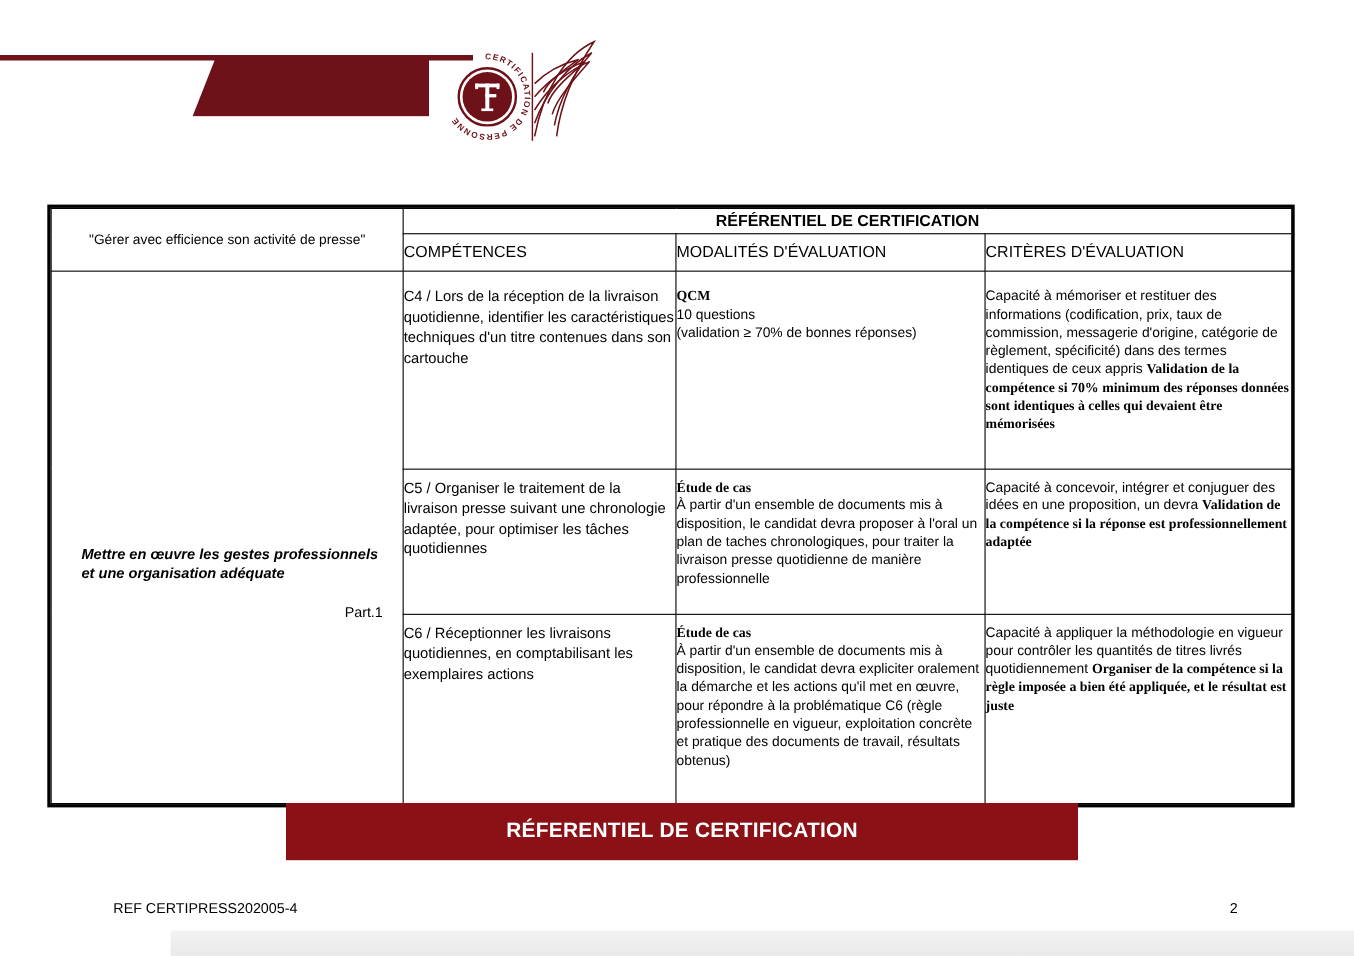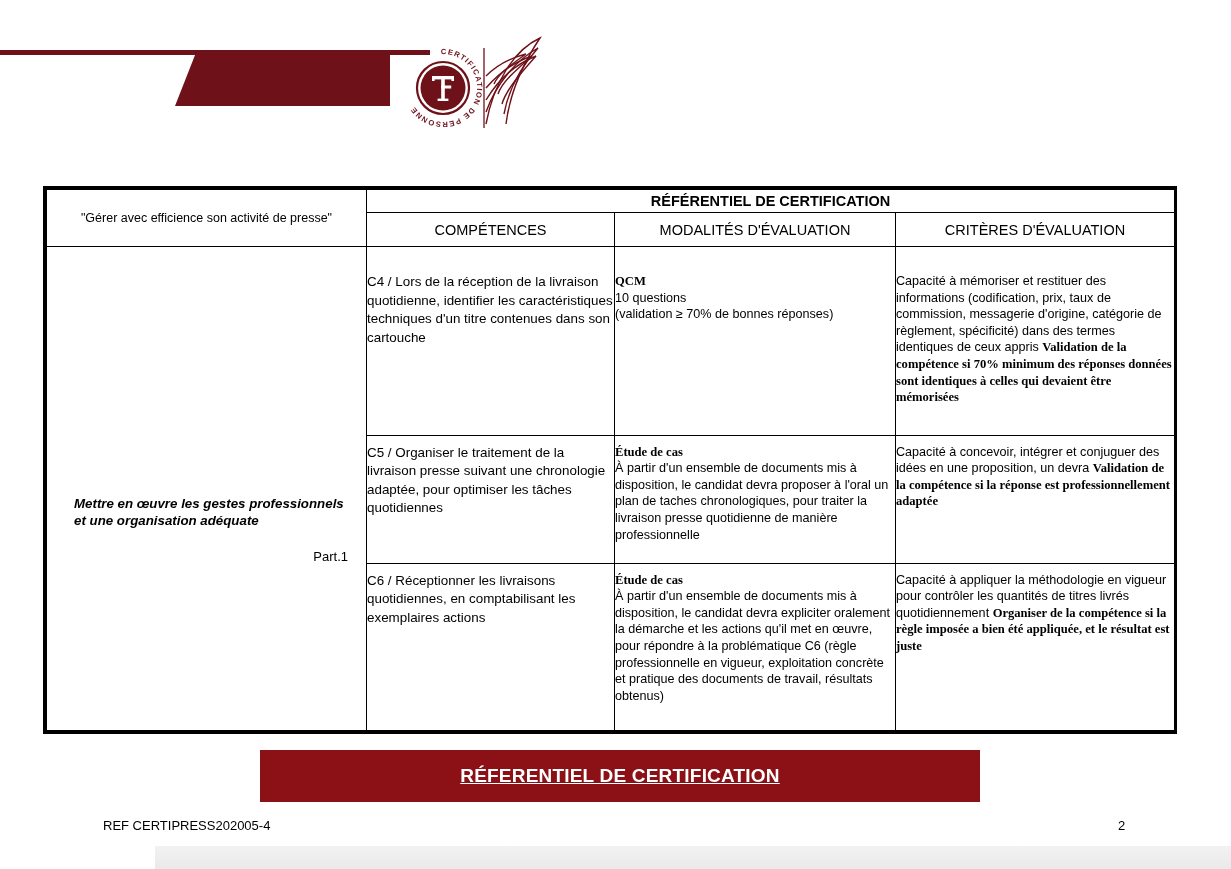"COMPÉTENCES" .hdr-sub { text-align: center -> left }
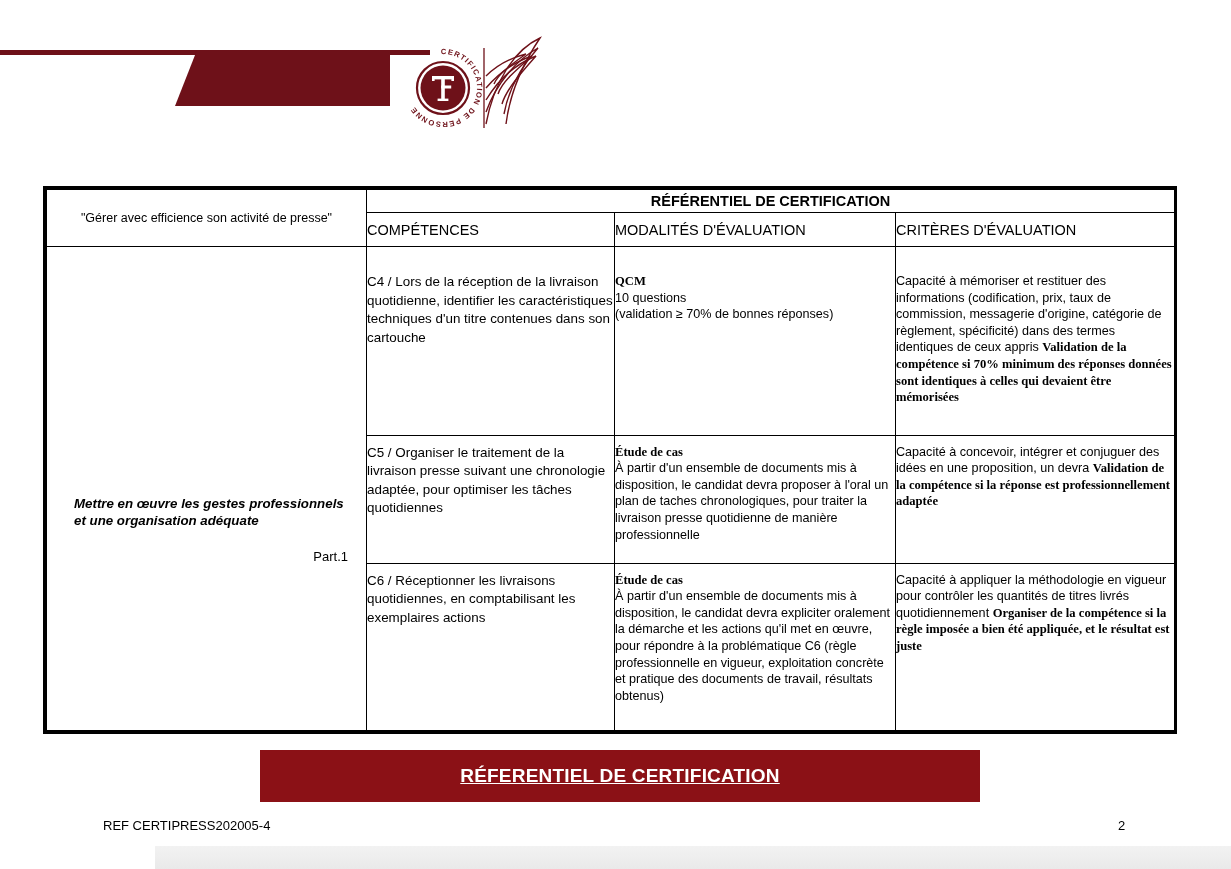"C4 / Lors de la" .row-c4 .cell { padding-top: 26px -> 14px }
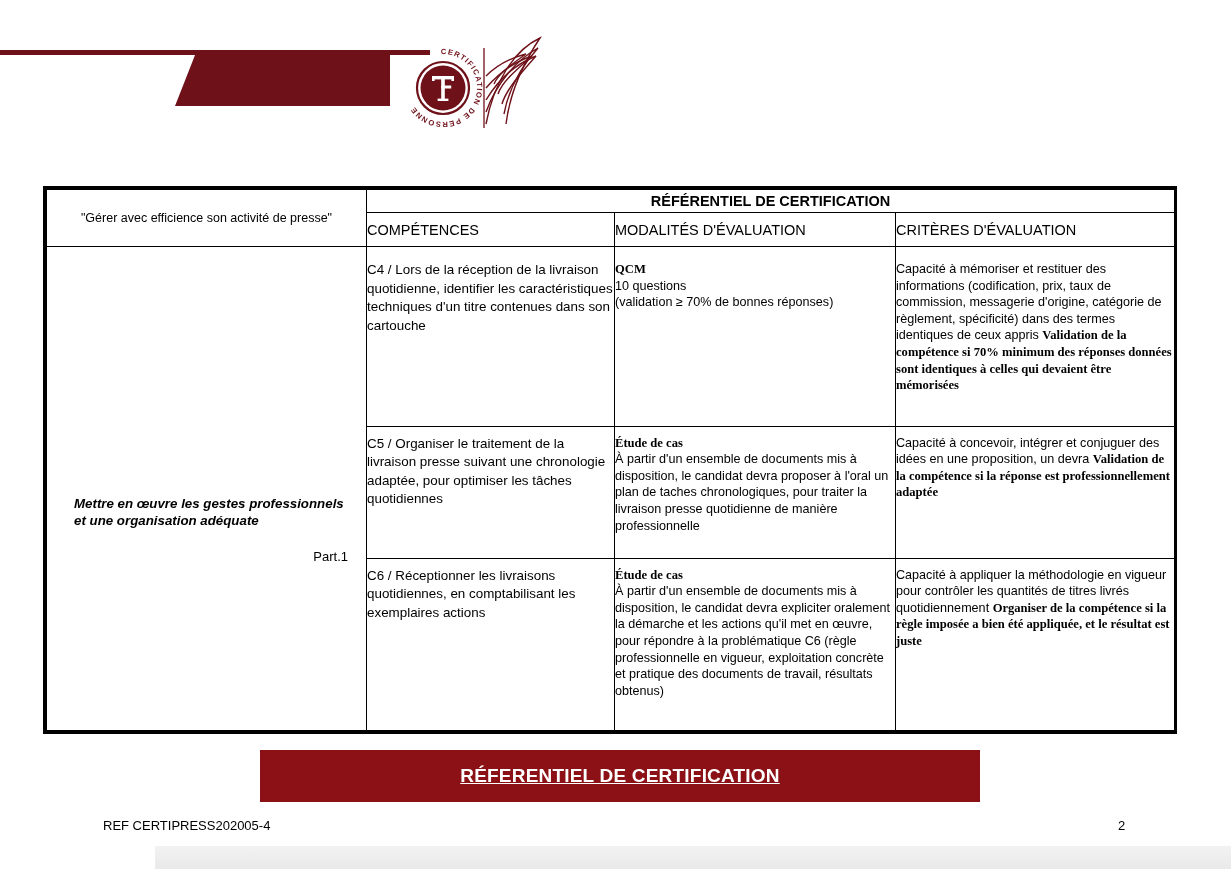"RÉFERENTIEL DE CERTIFICATION" .footer-banner { text-decoration: underline -> none; top: 750px -> 730px }
